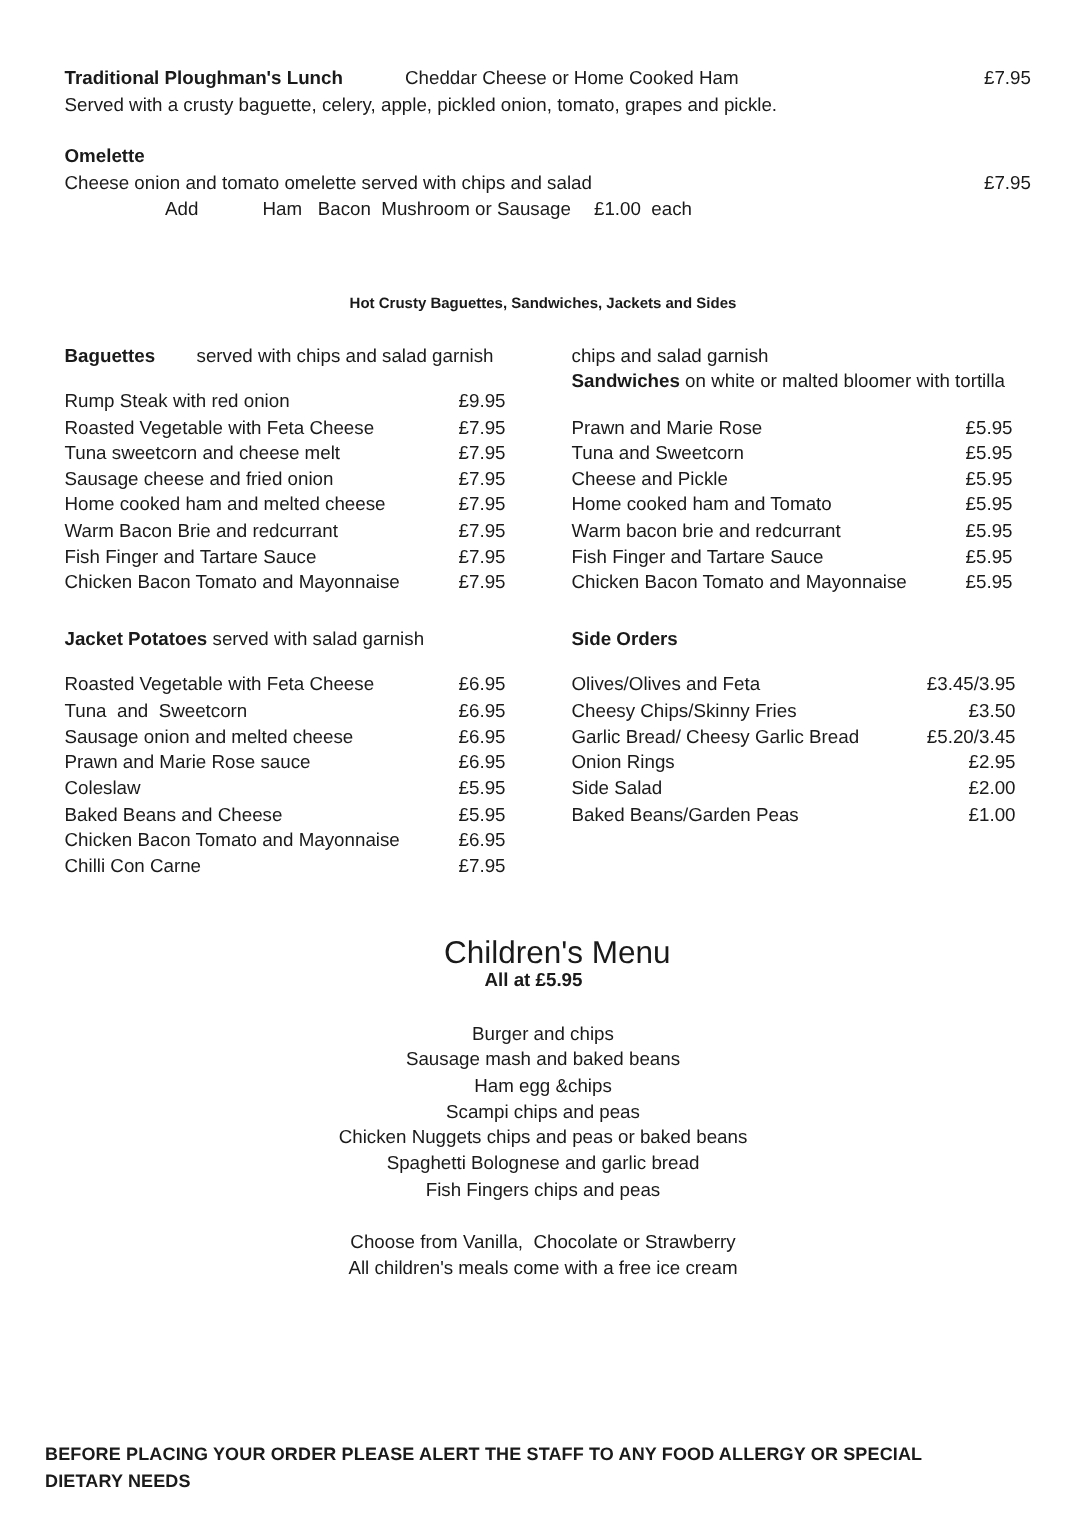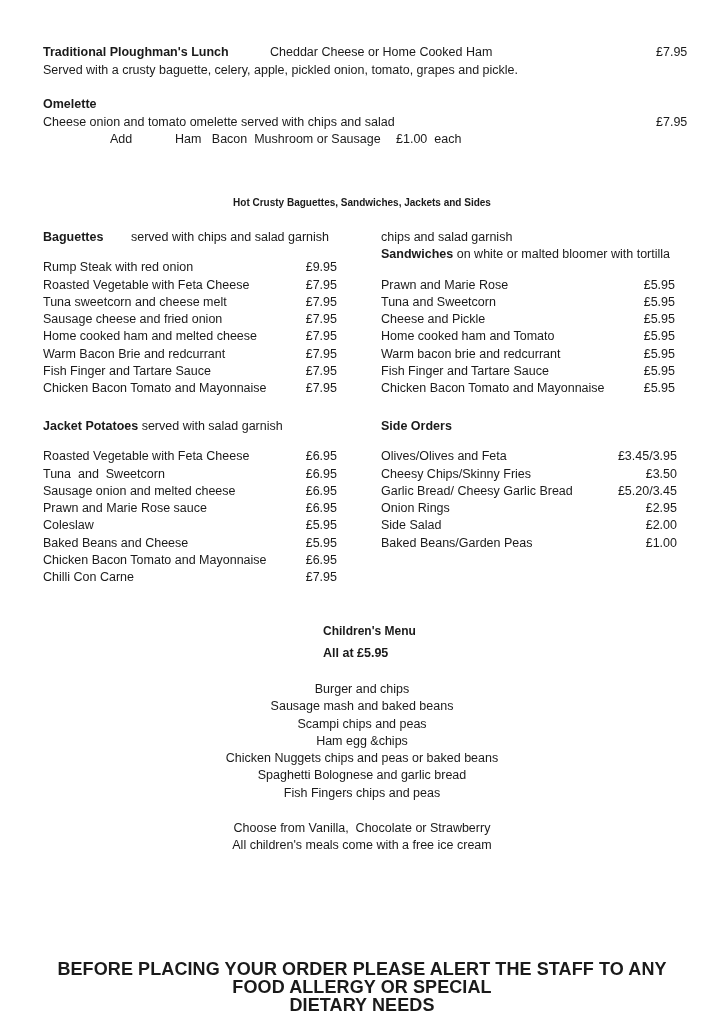"Children's Menu" .kids-title { font-size: 12px -> 21px; font-weight: bold -> normal; margin-left: 27px -> none }
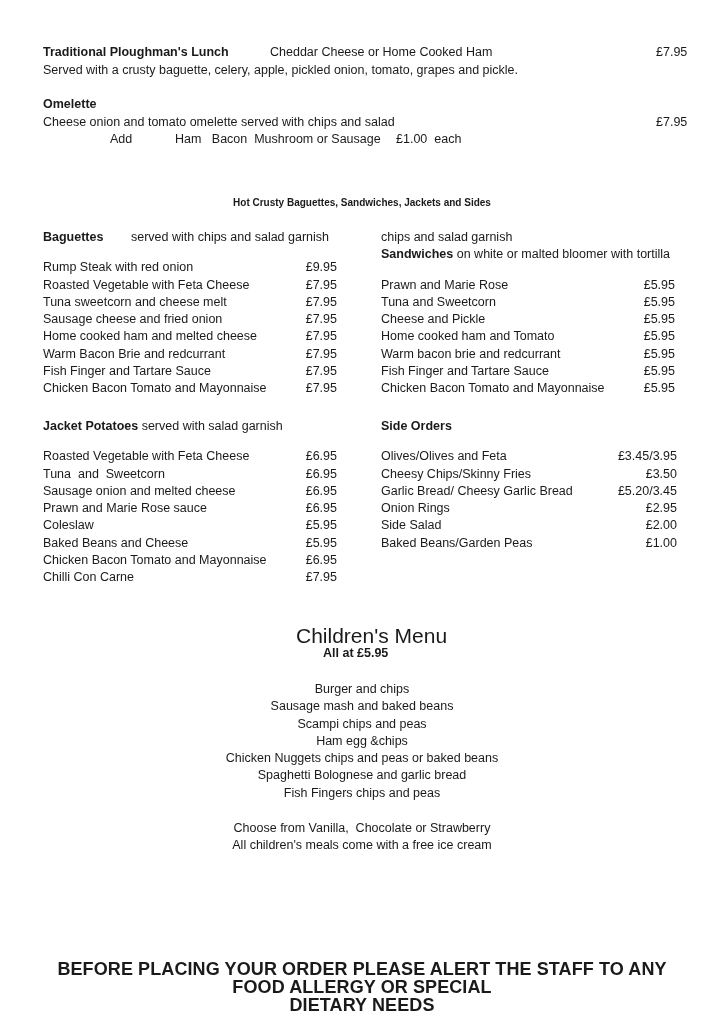"Scampi chips and peas" div.row { order: before "Ham egg &chips" -> after "Ham egg &chips" }
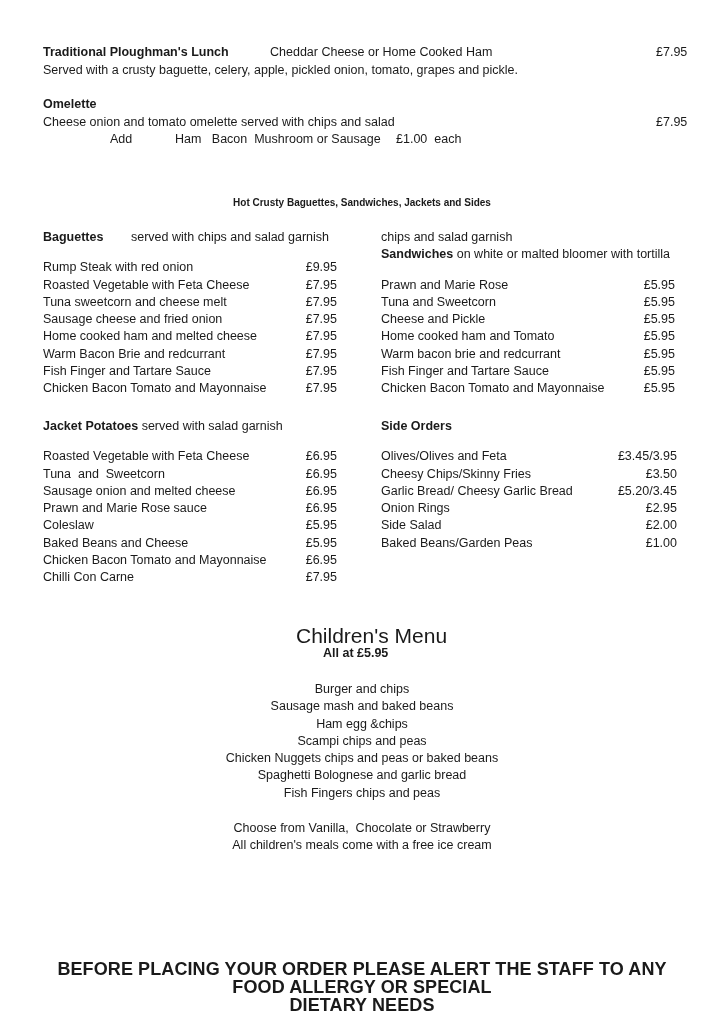"BEFORE PLACING YOUR ORDER PLEASE" .allergy { font-size: 18px -> 12px; text-align: center -> none }
